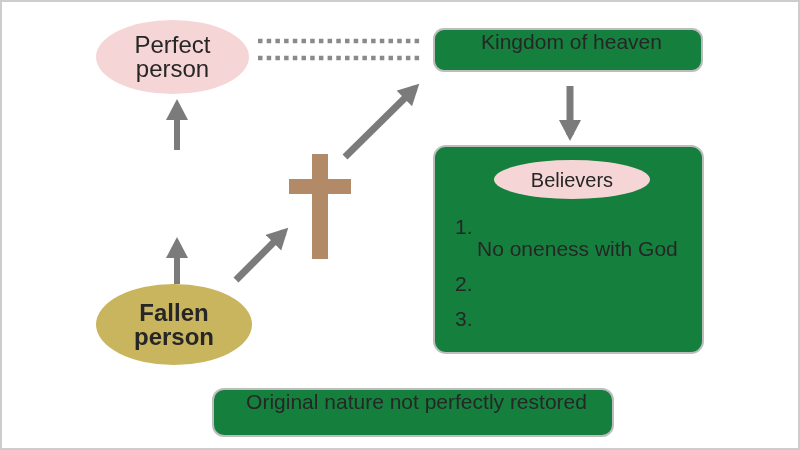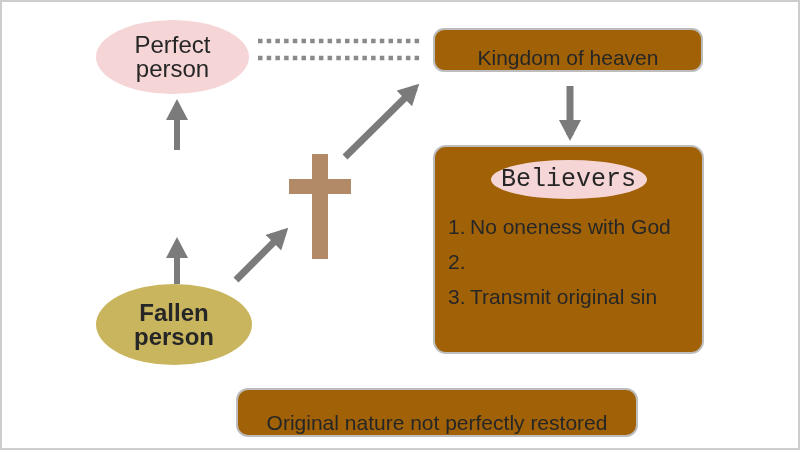"Kingdom of heaven" .box { align-items: flex-end -> flex-start; background: #a16207 -> #15803d; padding-left: none -> 7px }
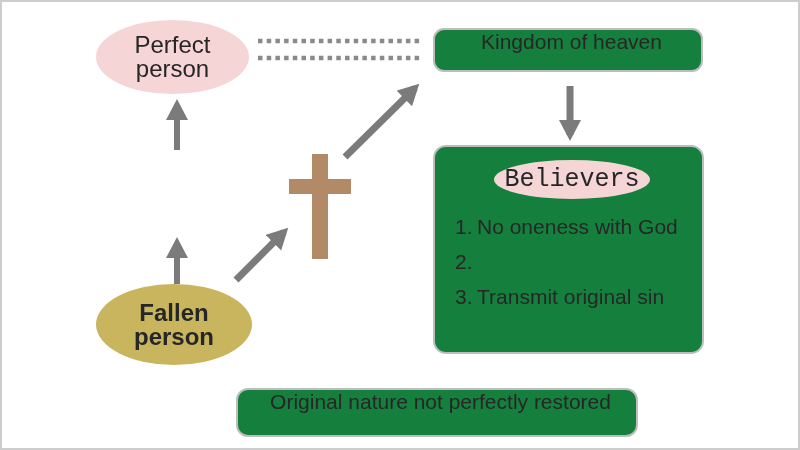"Believers" .believers-title { font-family: Liberation Mono, monospace -> none; font-size: 25px -> 20px }
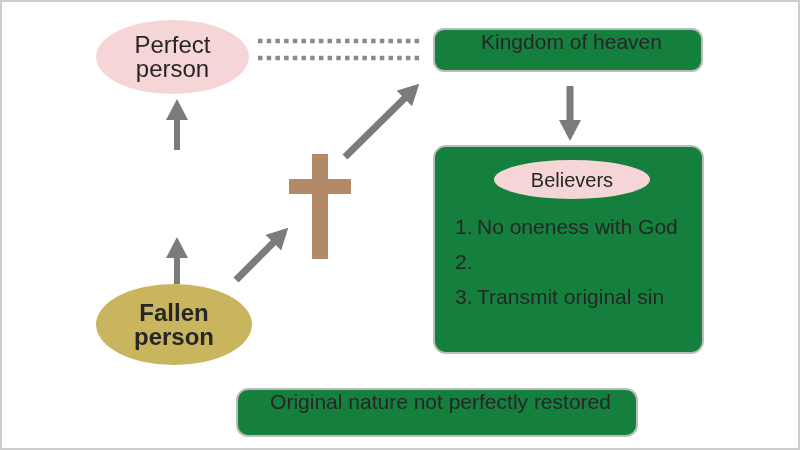"No oneness with God" .bitem .itext { margin-top: none -> 22px }
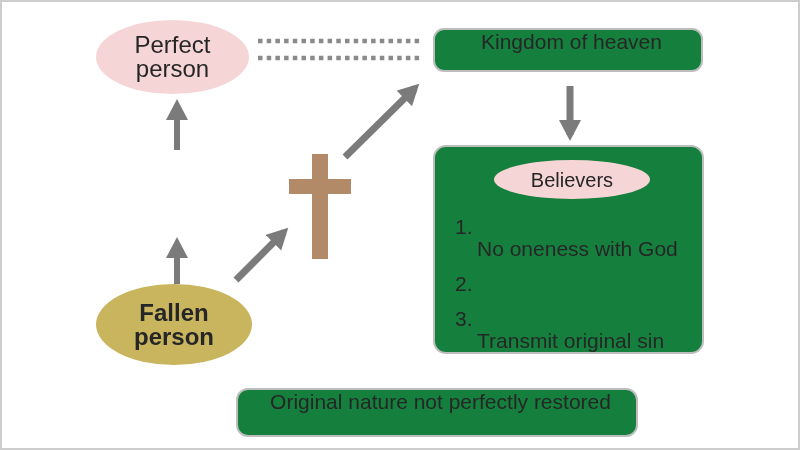"Transmit original sin" span.itext { html: <span>Transmit original sin</span> -> none }
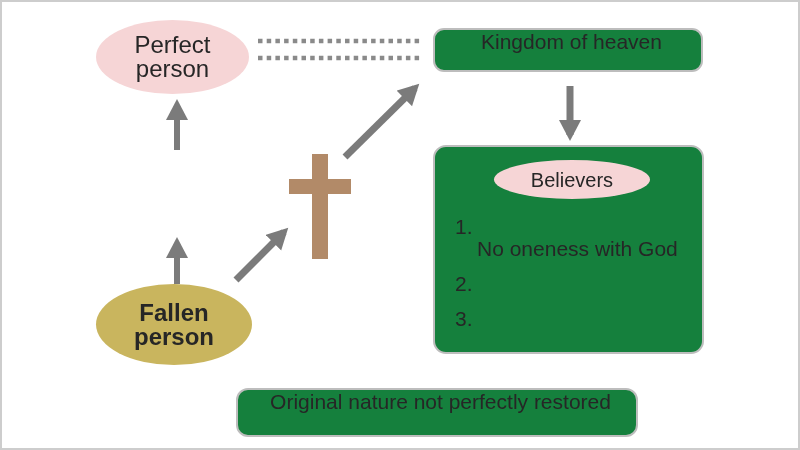"Original nature not perfectly restored" .bottom-note { margin-left: 24px -> none }
